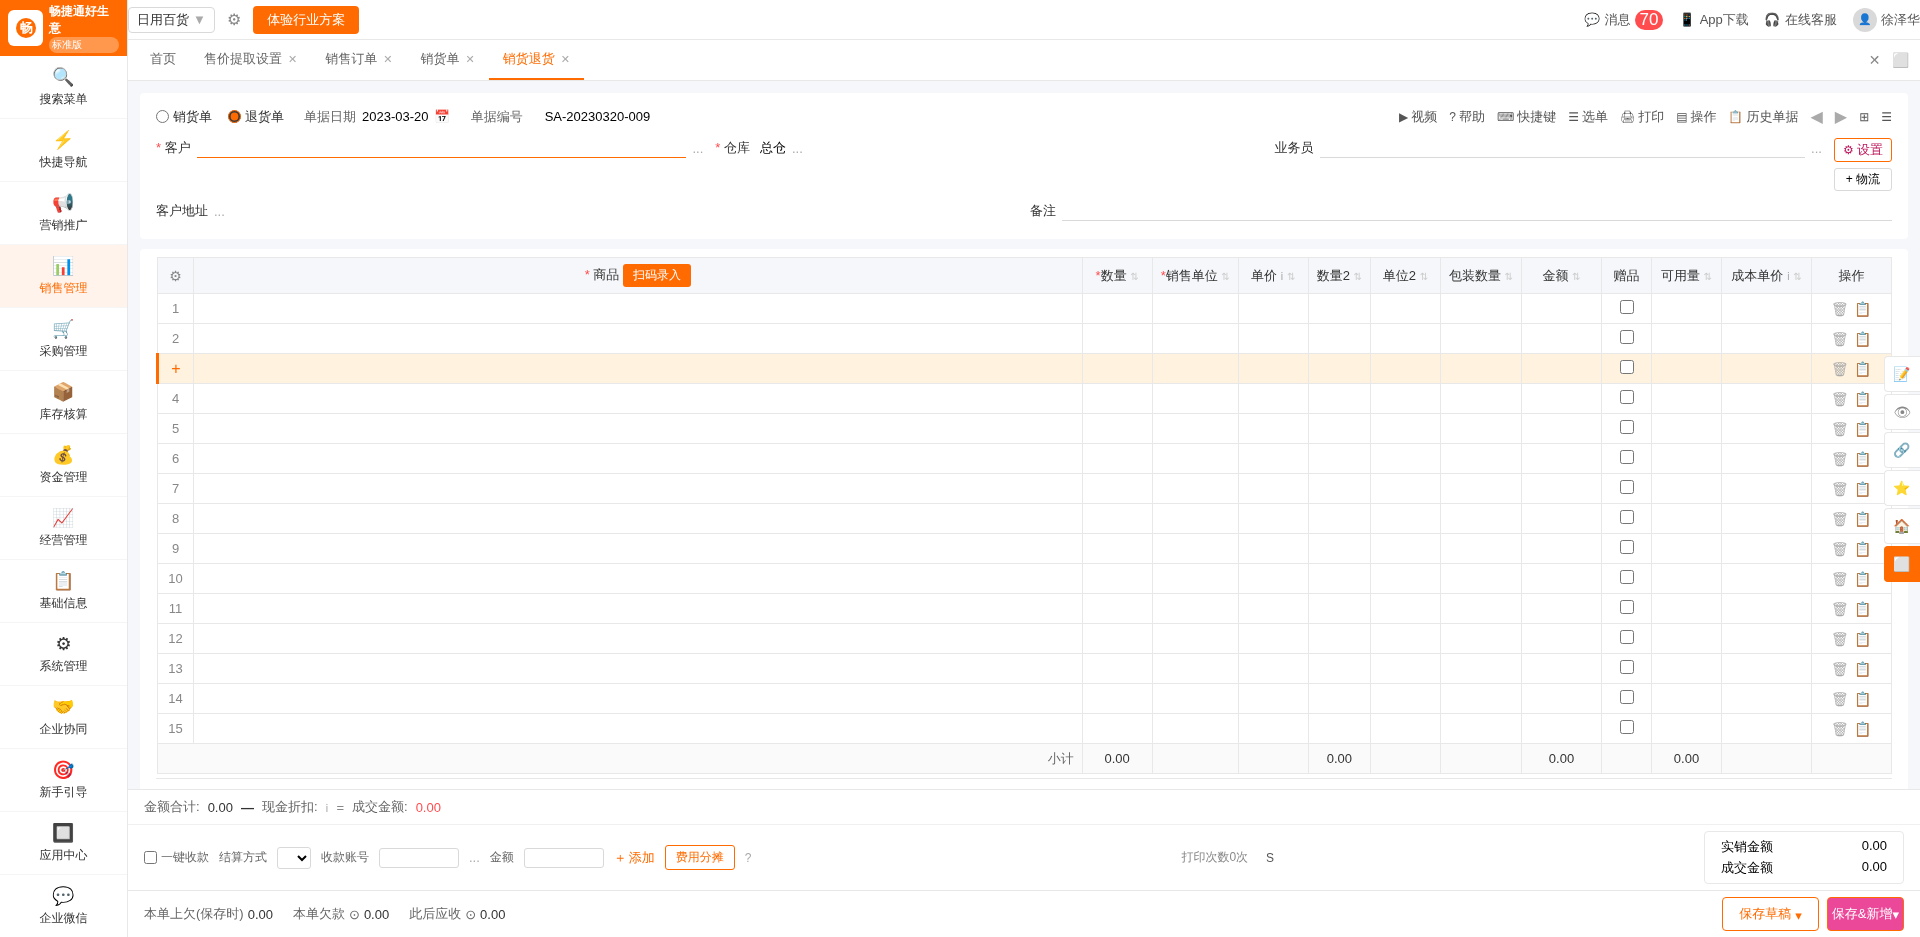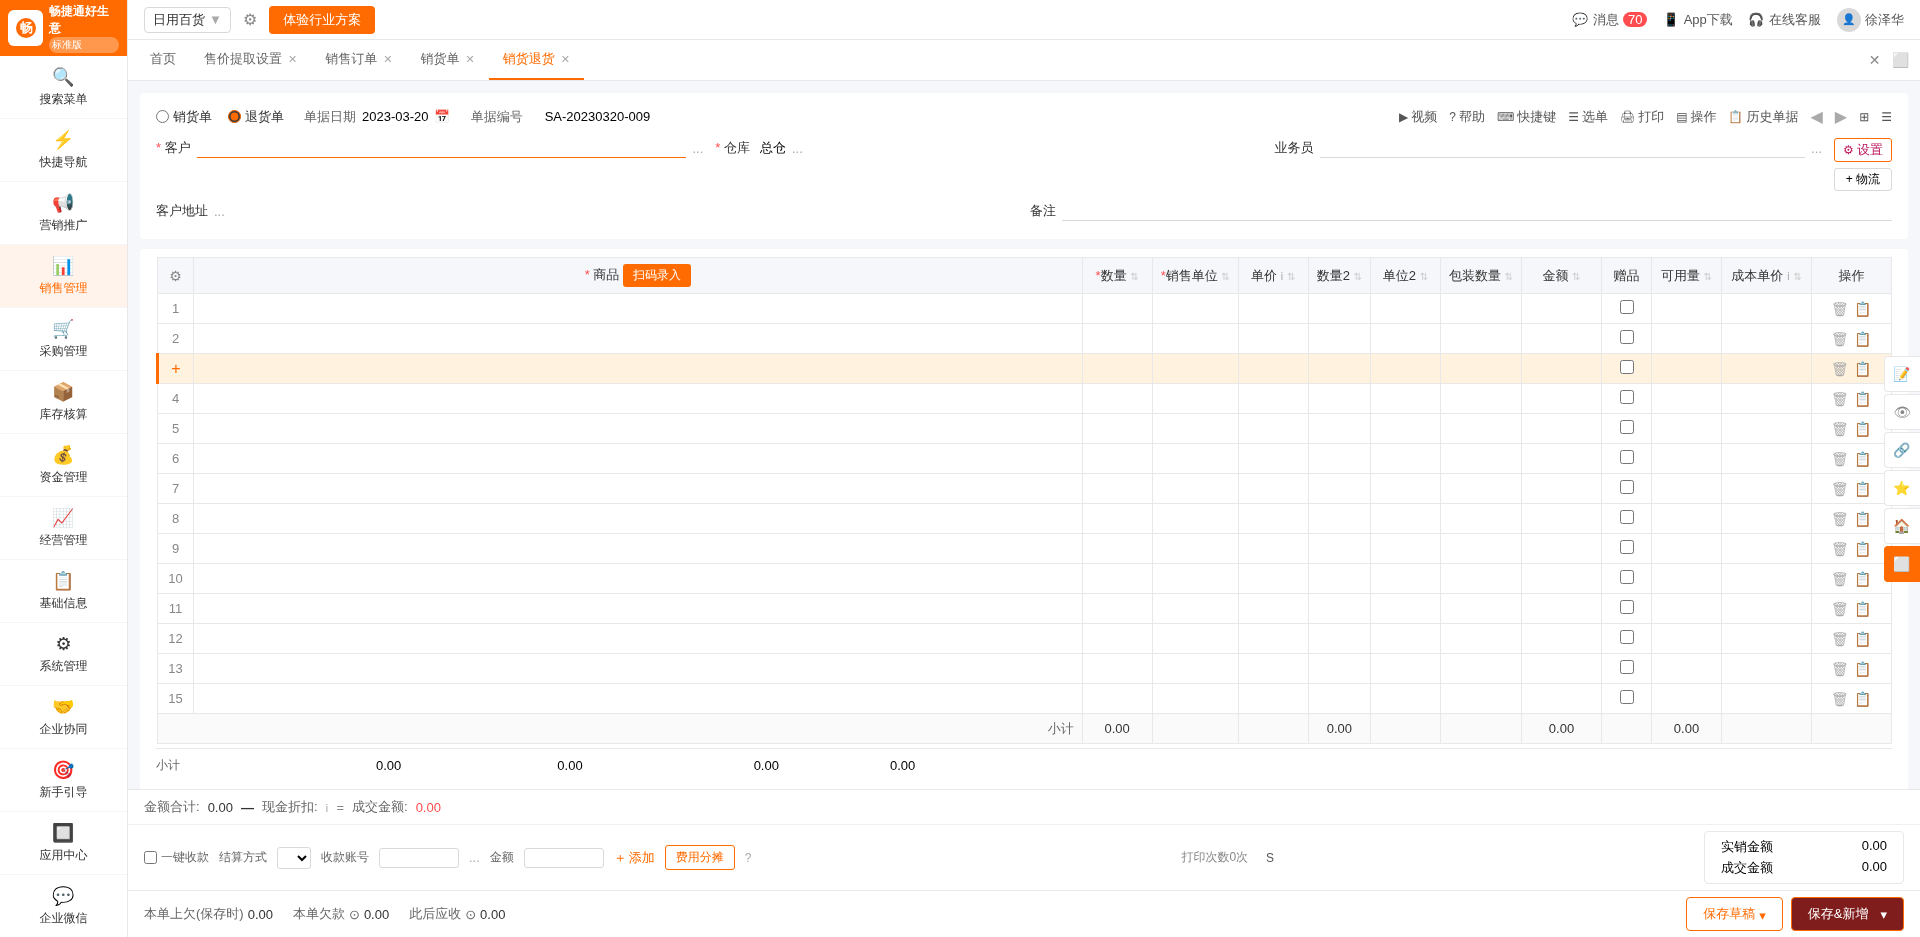"日用百货" .topbar { padding: 0 16px -> 0 0 }
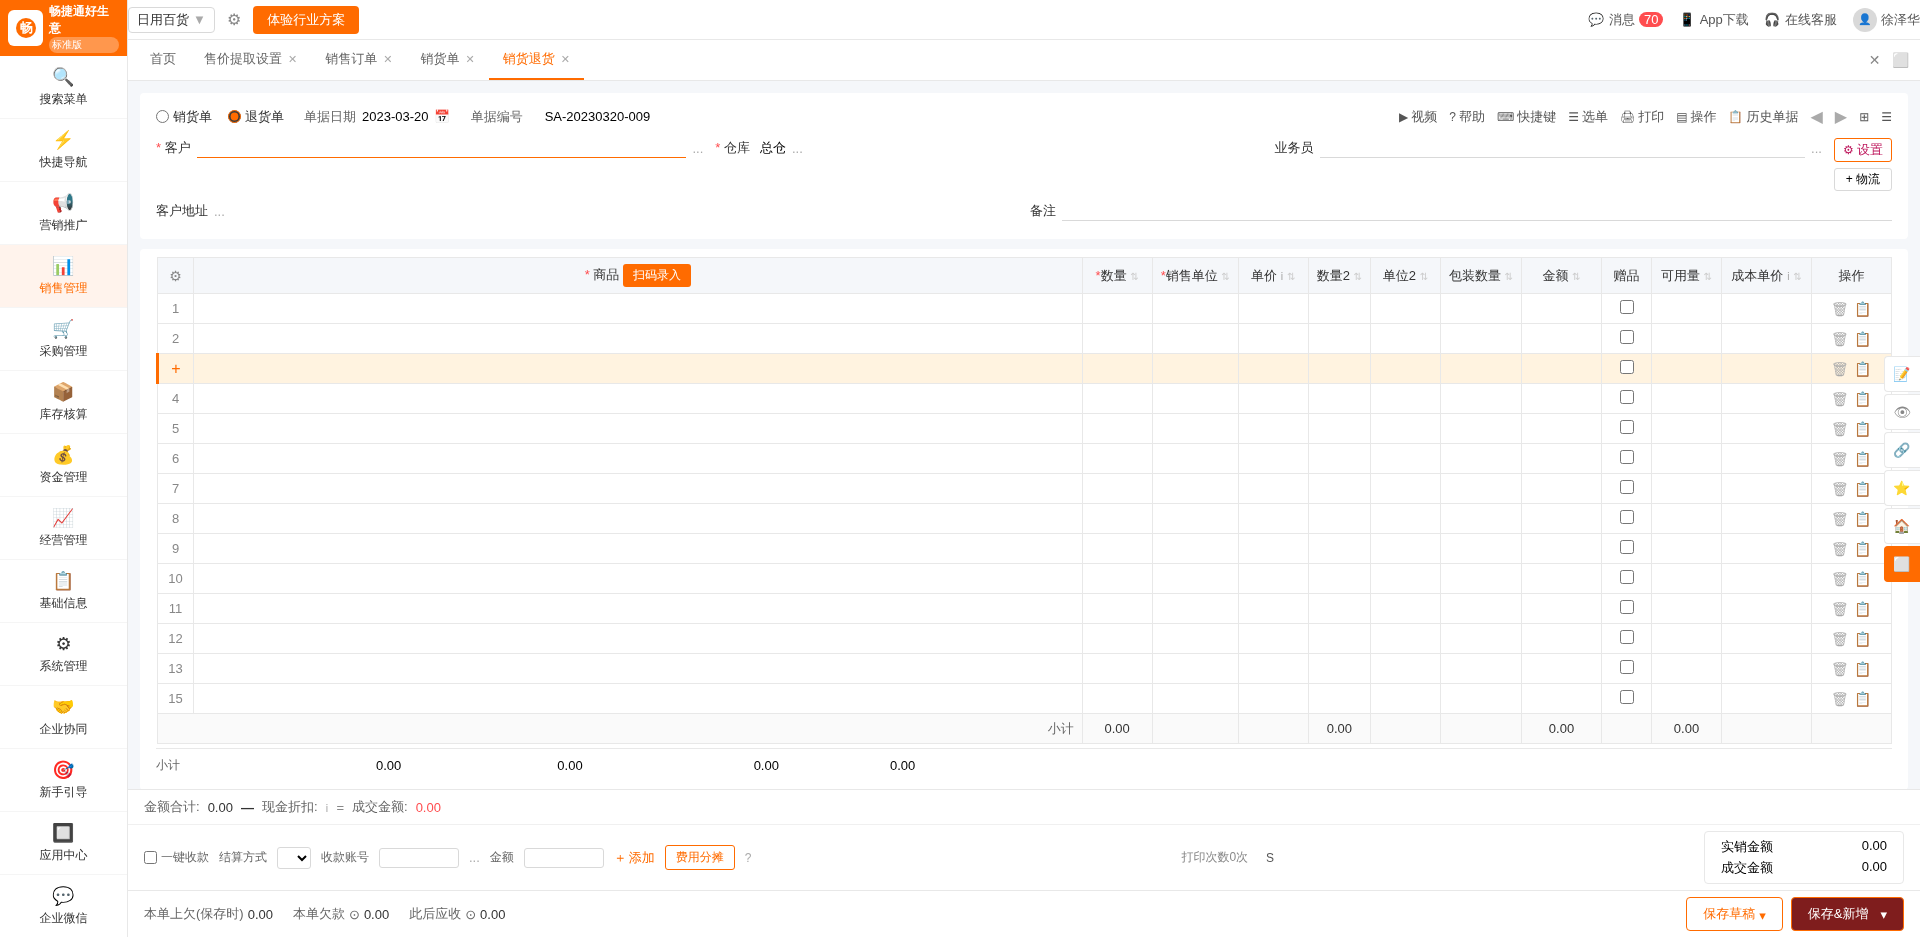"70" .topbar-right-item .badge { font-size: 13px -> 17px }
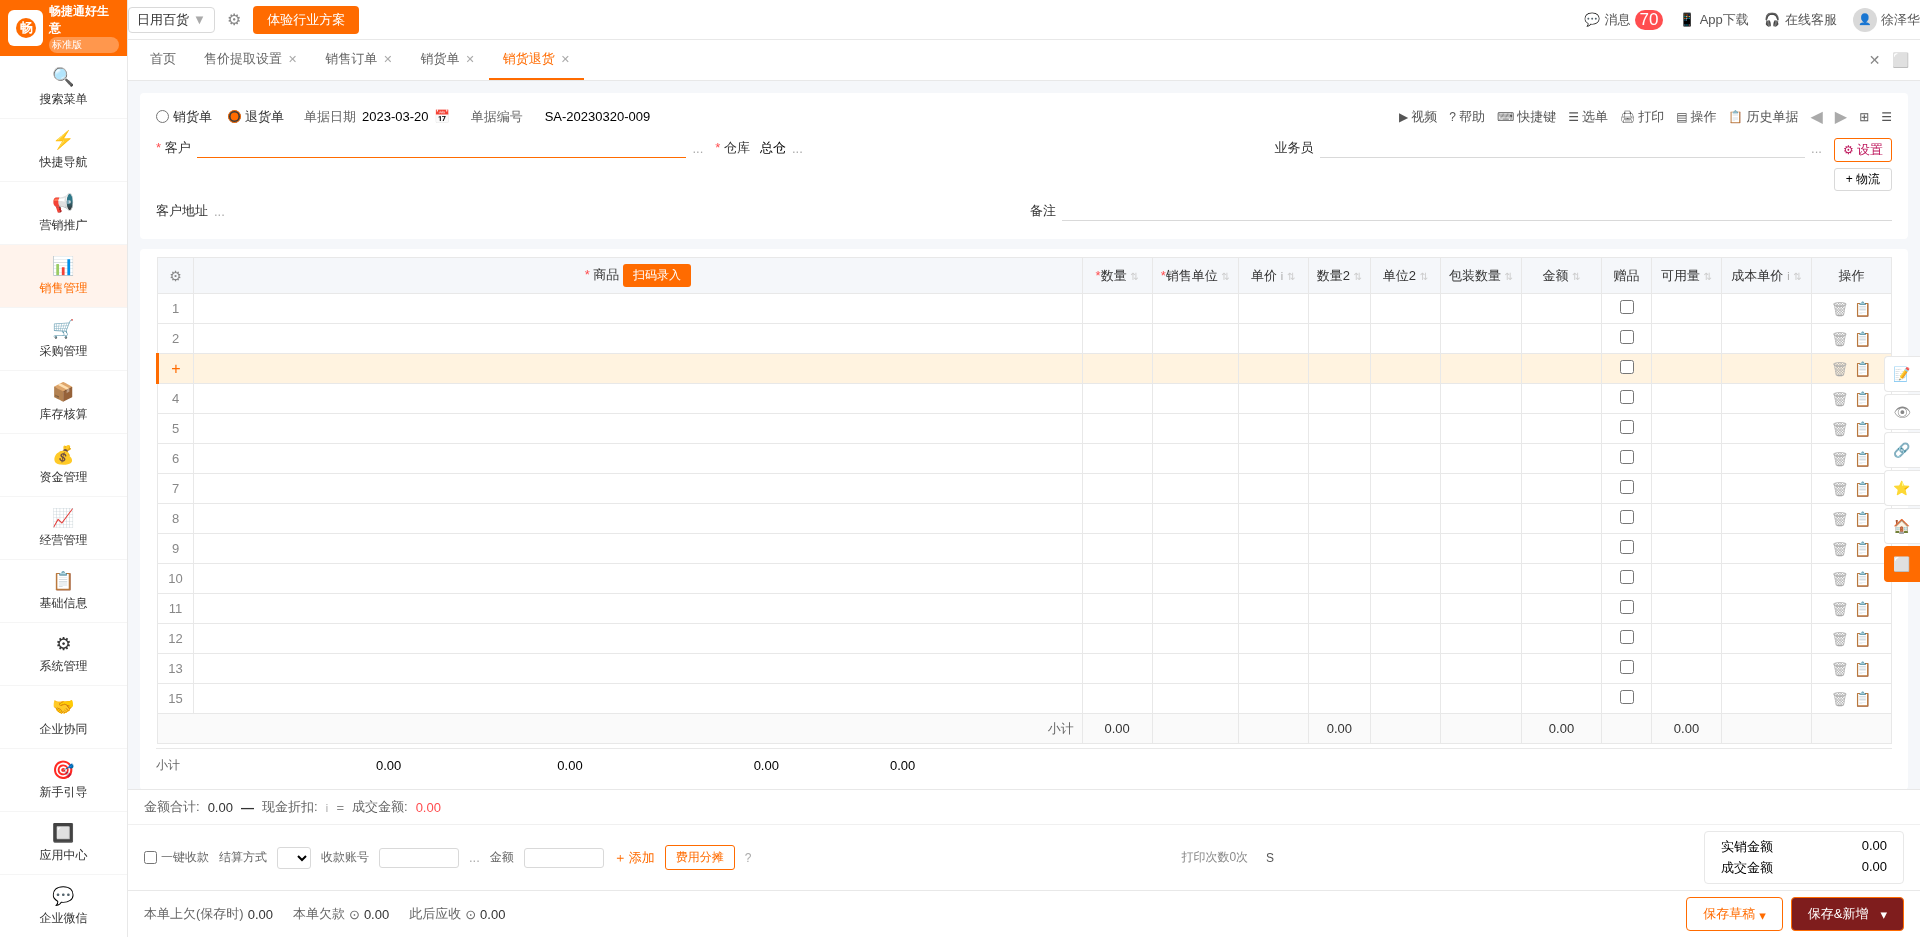"14" tr { html: none -> <tr> <td>14</td> <td><input></td> <td></td> <td></td> <td></td> <td></td> <td></td> <td></td> <td></td> <td><input></td> <td></td> <td></td> <td> <div> <span>🗑</span> <span>📋</span> </div> </td> </tr> }
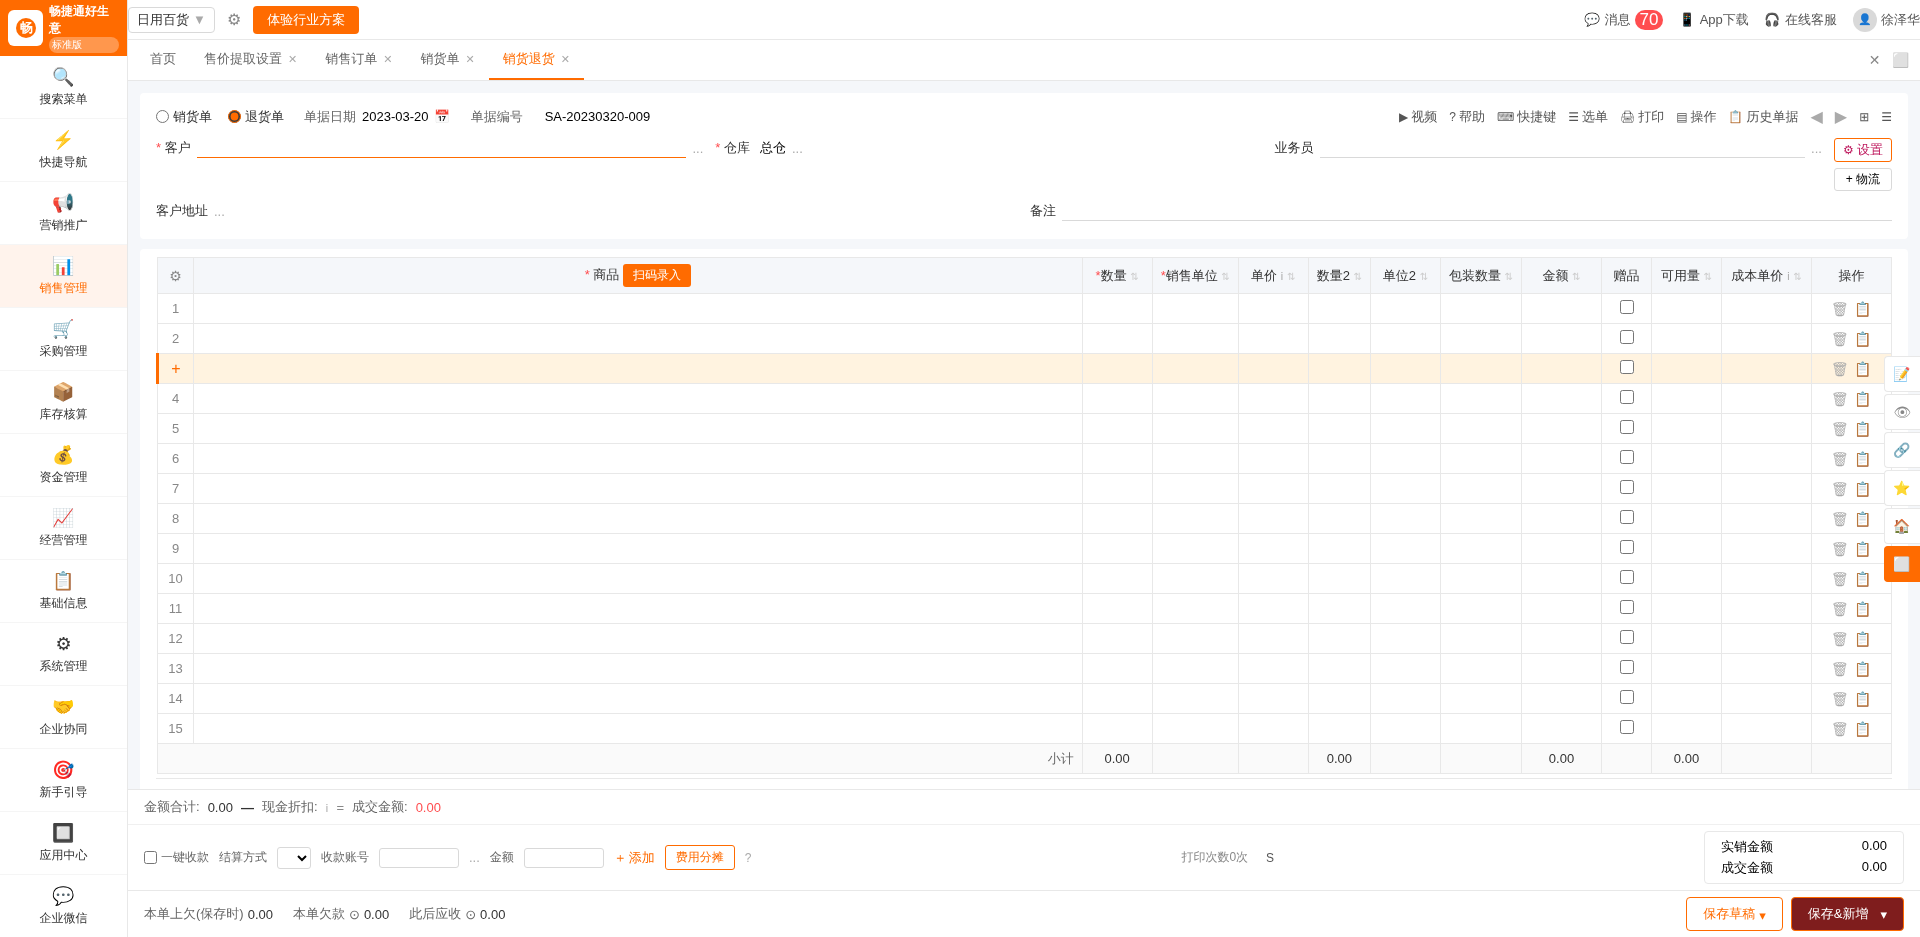"保存&新增" .btn-save-new { background: #7f1d1d -> #ec4899; gap: 12px -> 0; padding: 7px 16px -> 7px 4px }
